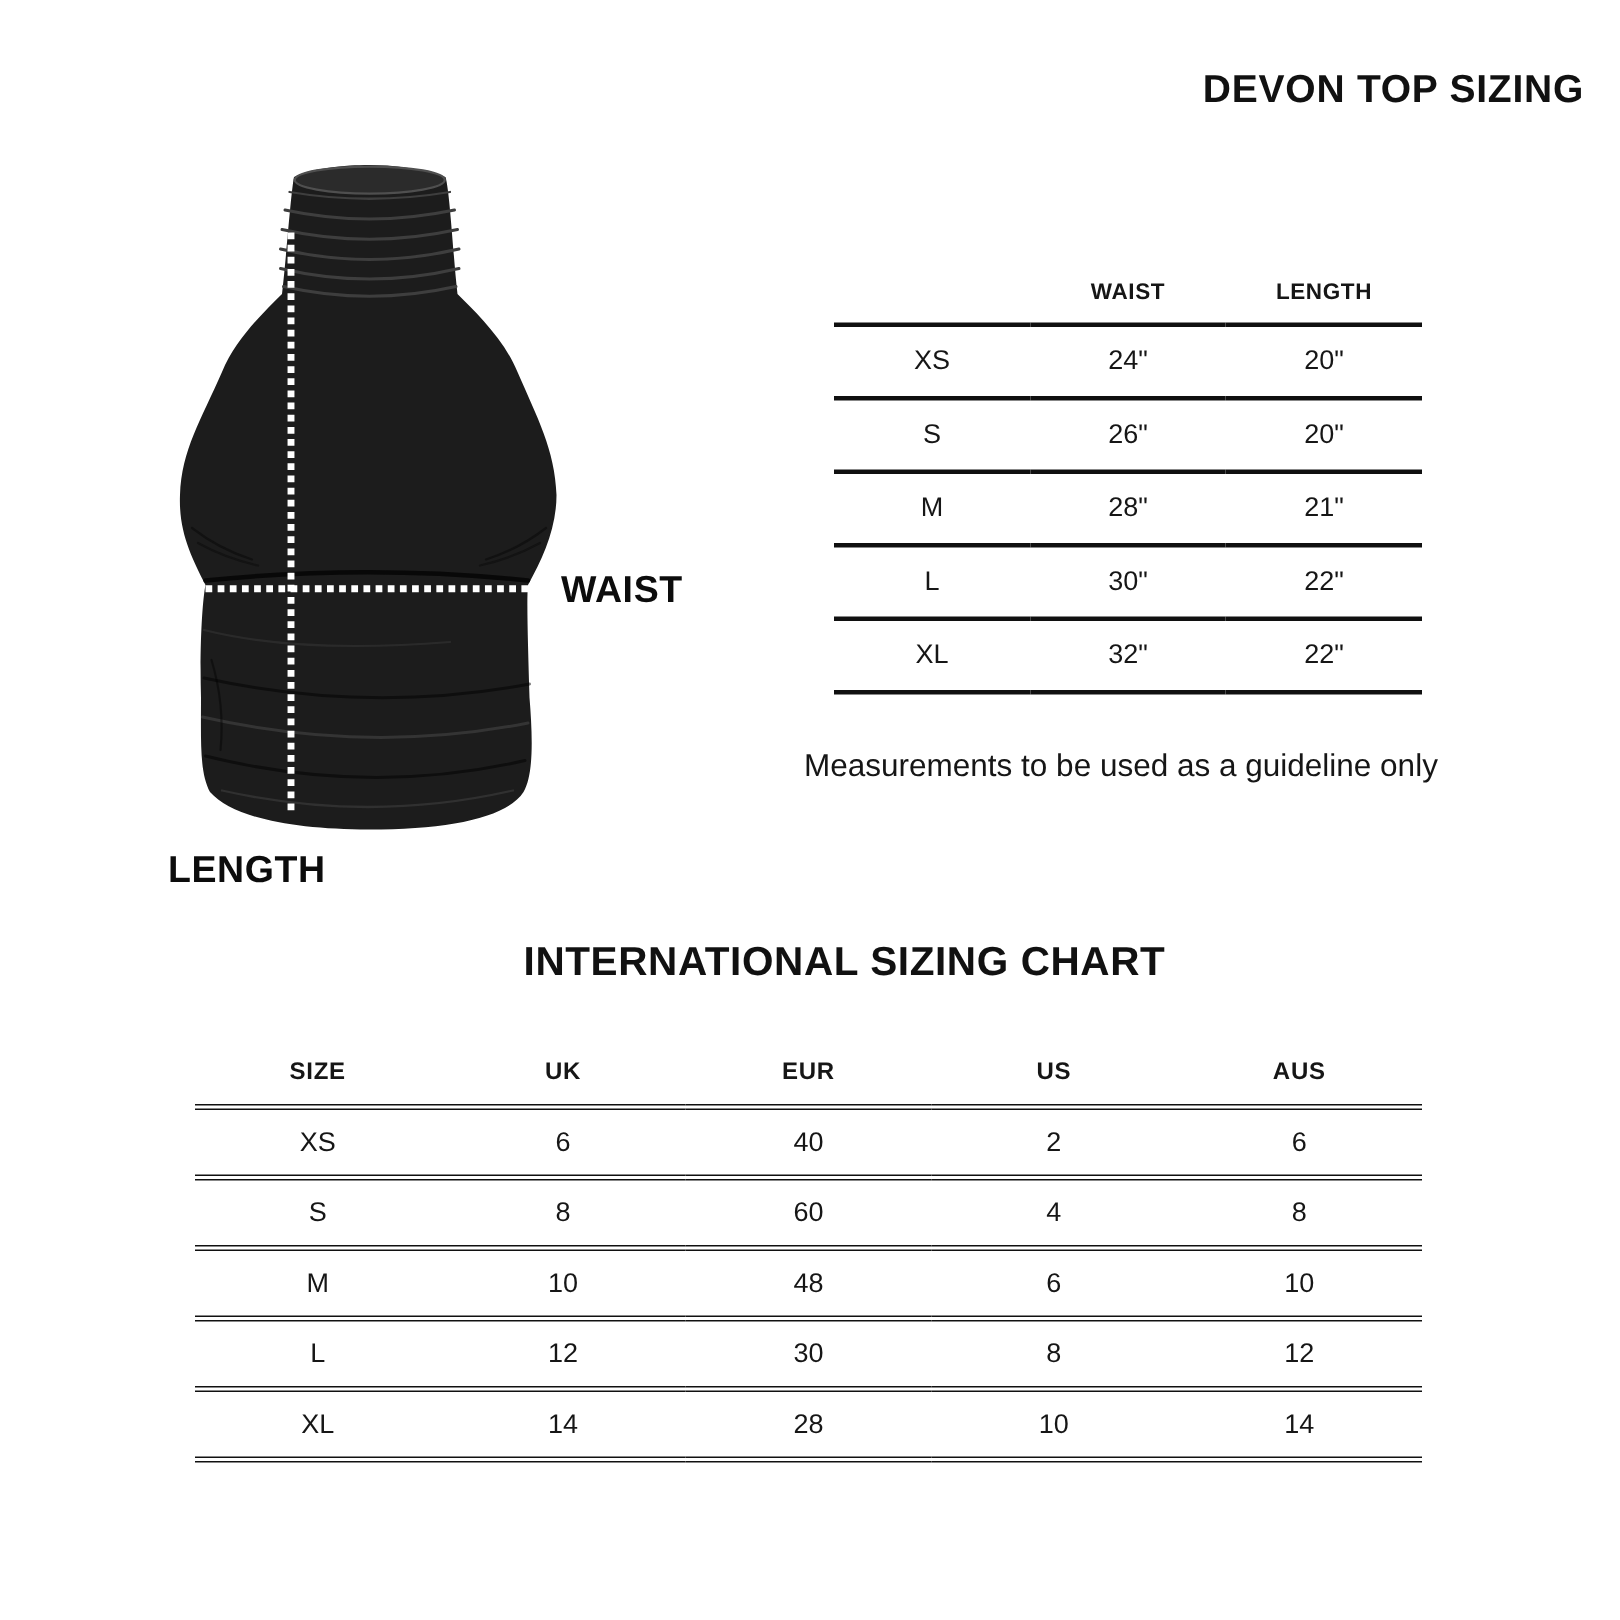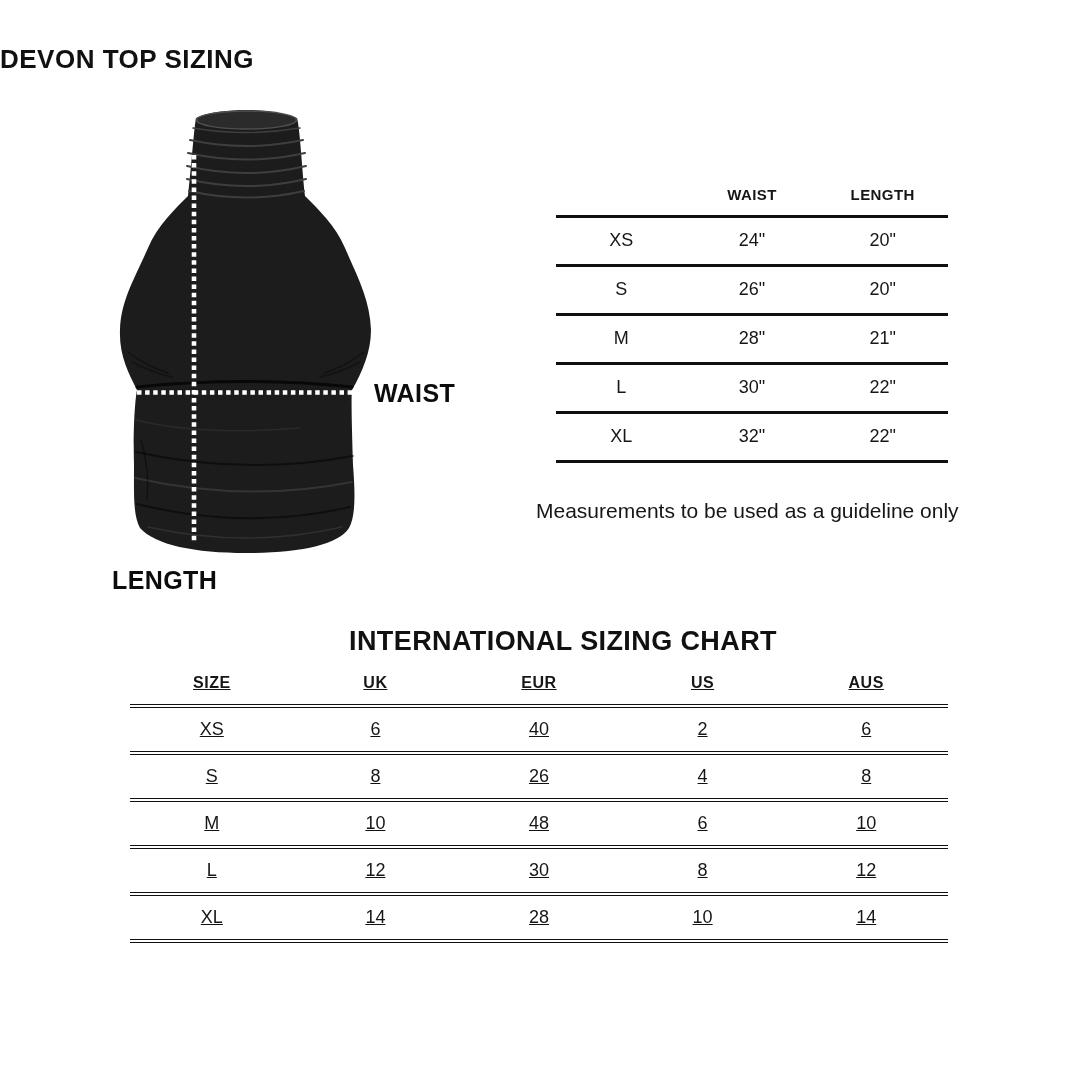"DEVON TOP SIZING" .page-title { text-align: left -> right }
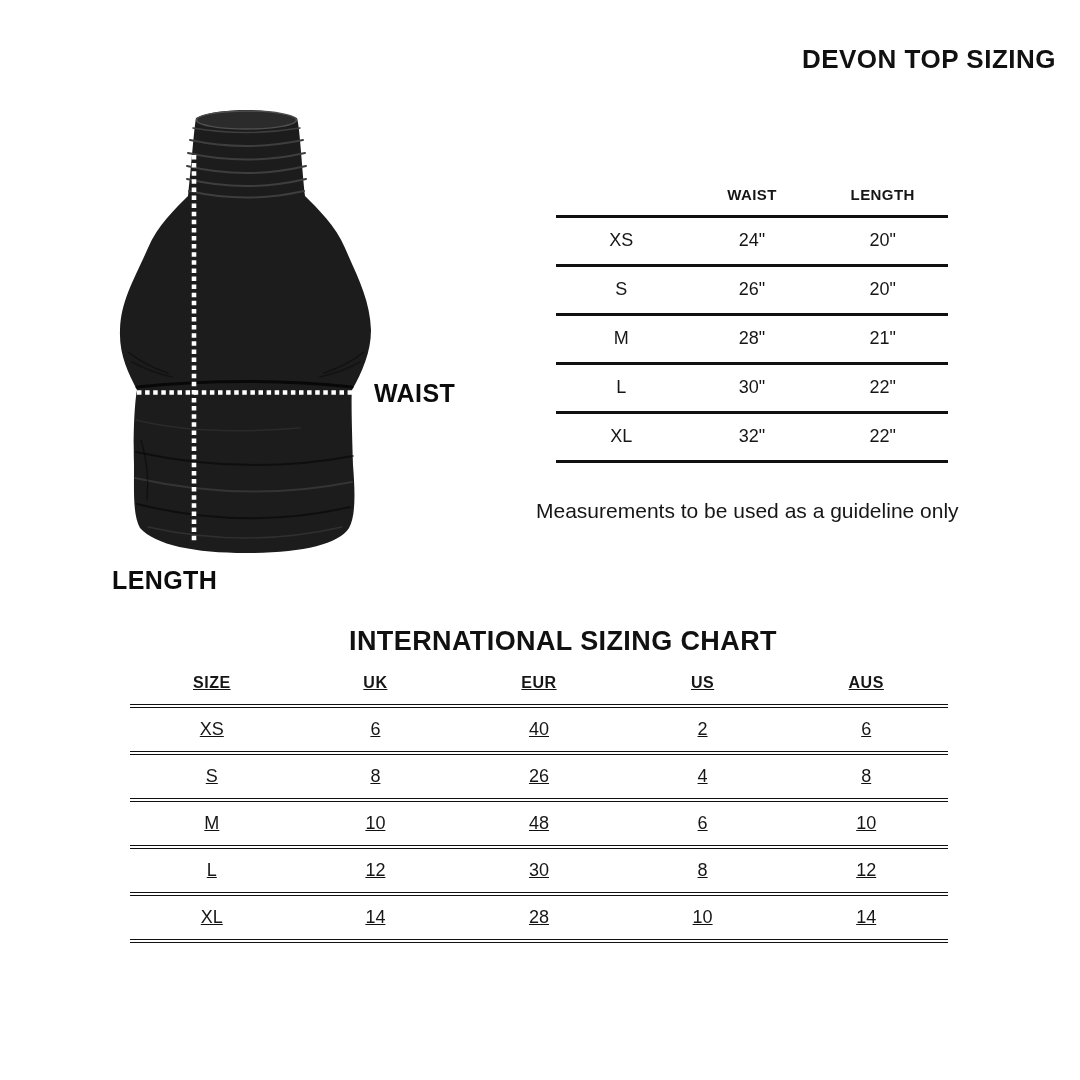"SIZE" .t2 { text-decoration: underline -> none; top: 662px -> 694px }
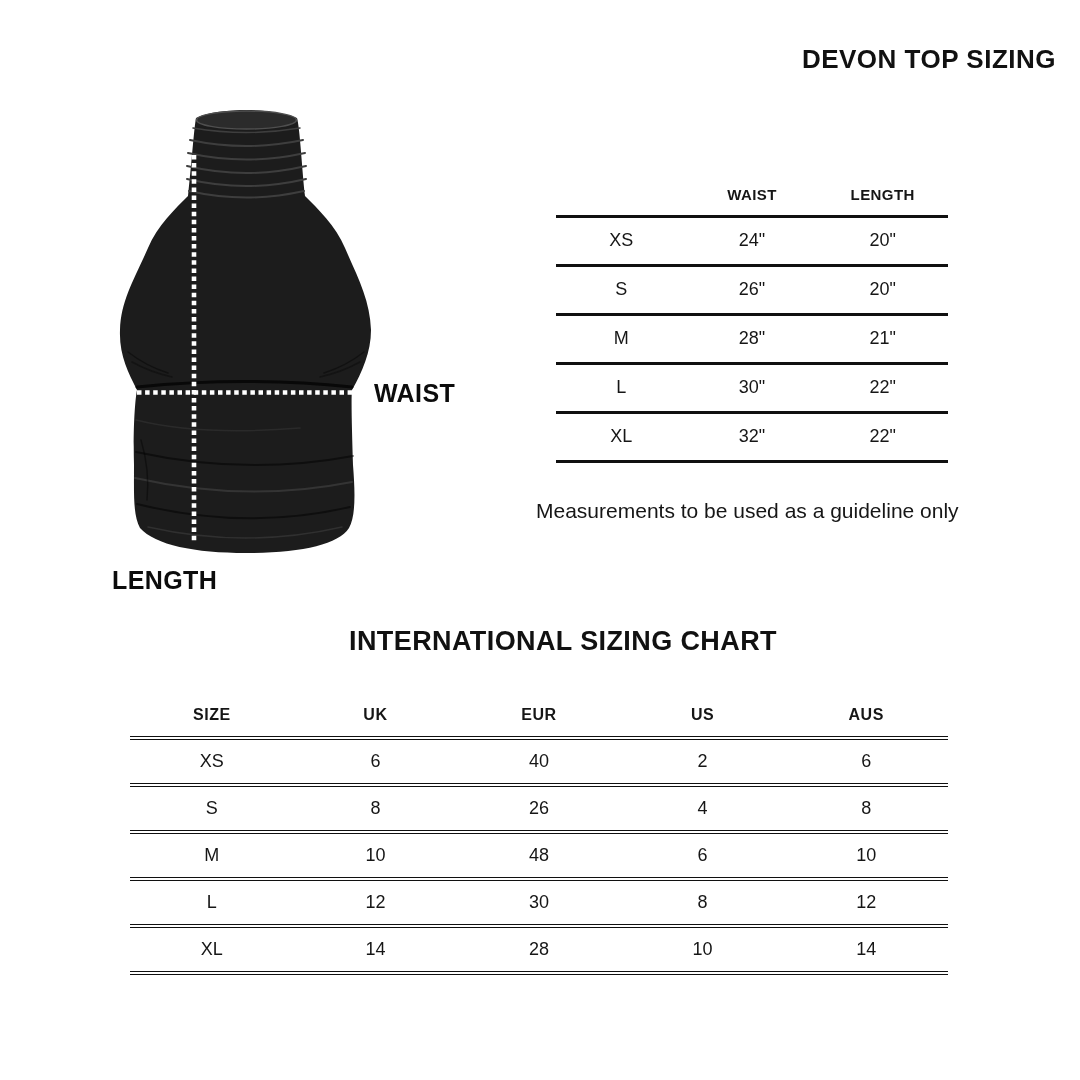"26" td { text: 26 -> 60 }
